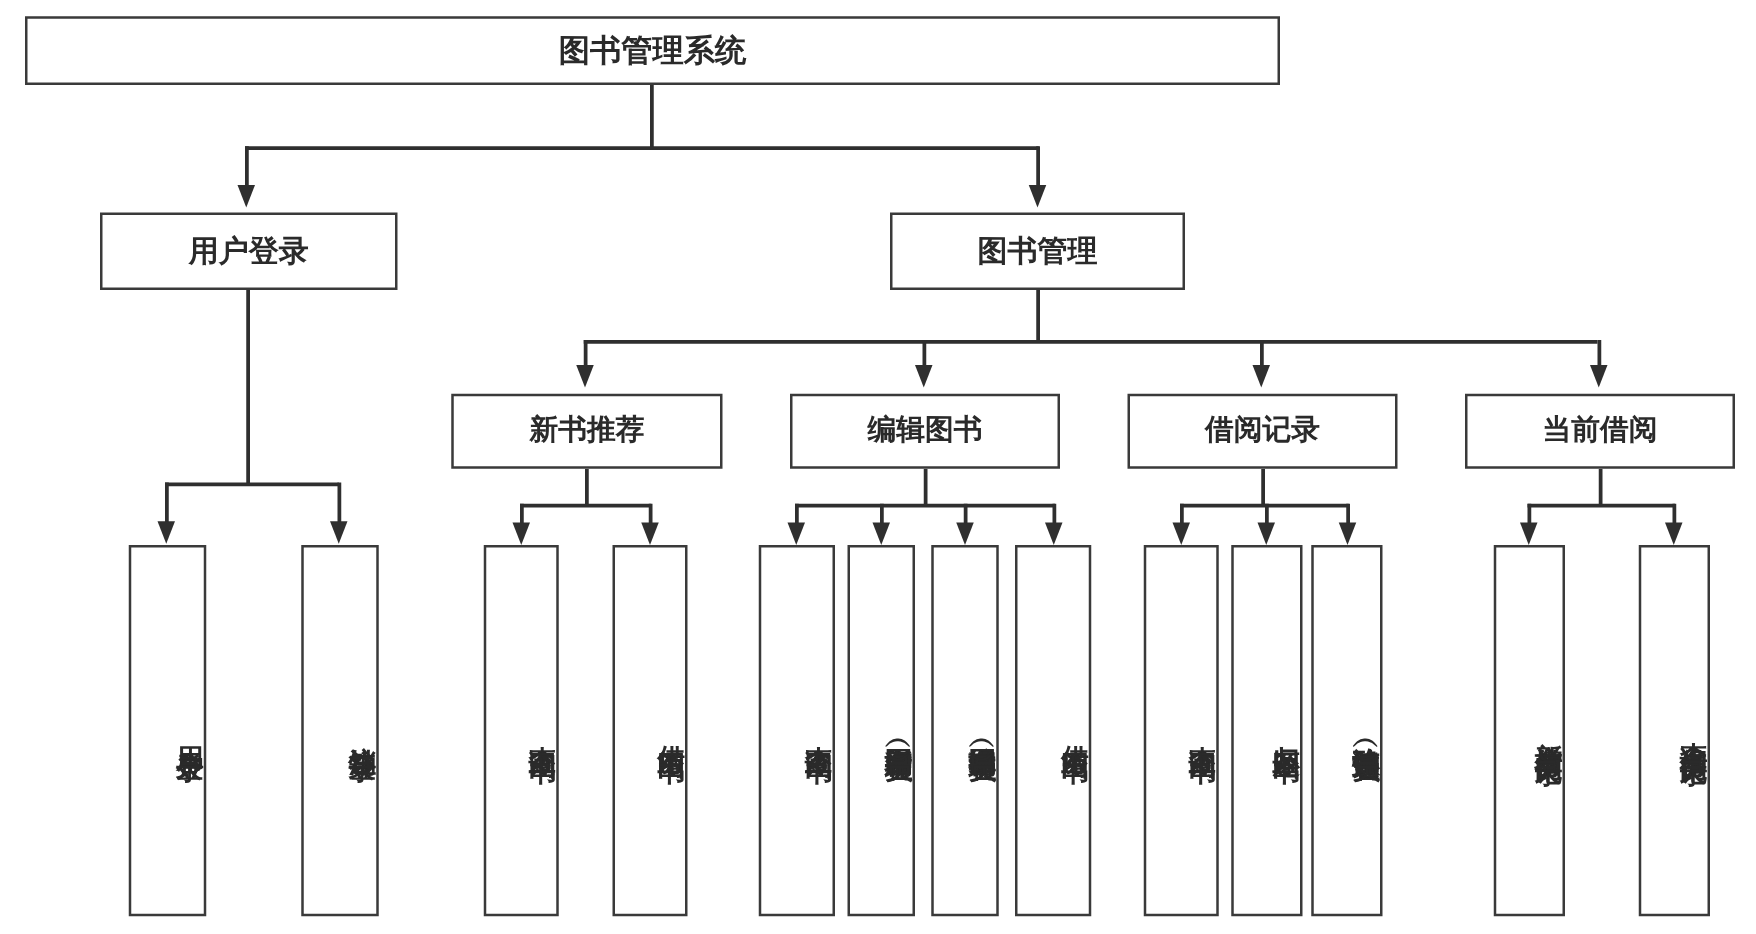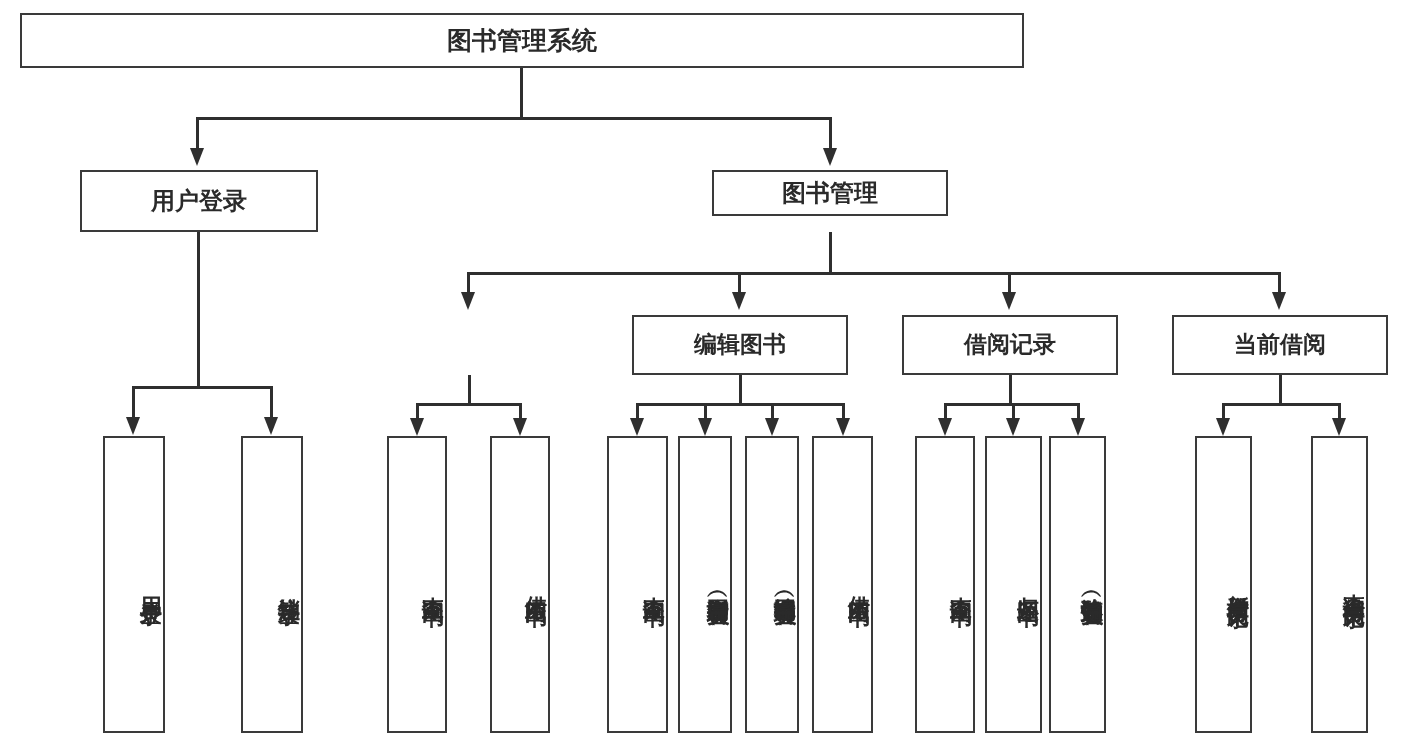"图书管理" div.node { height: 46px -> 62px }
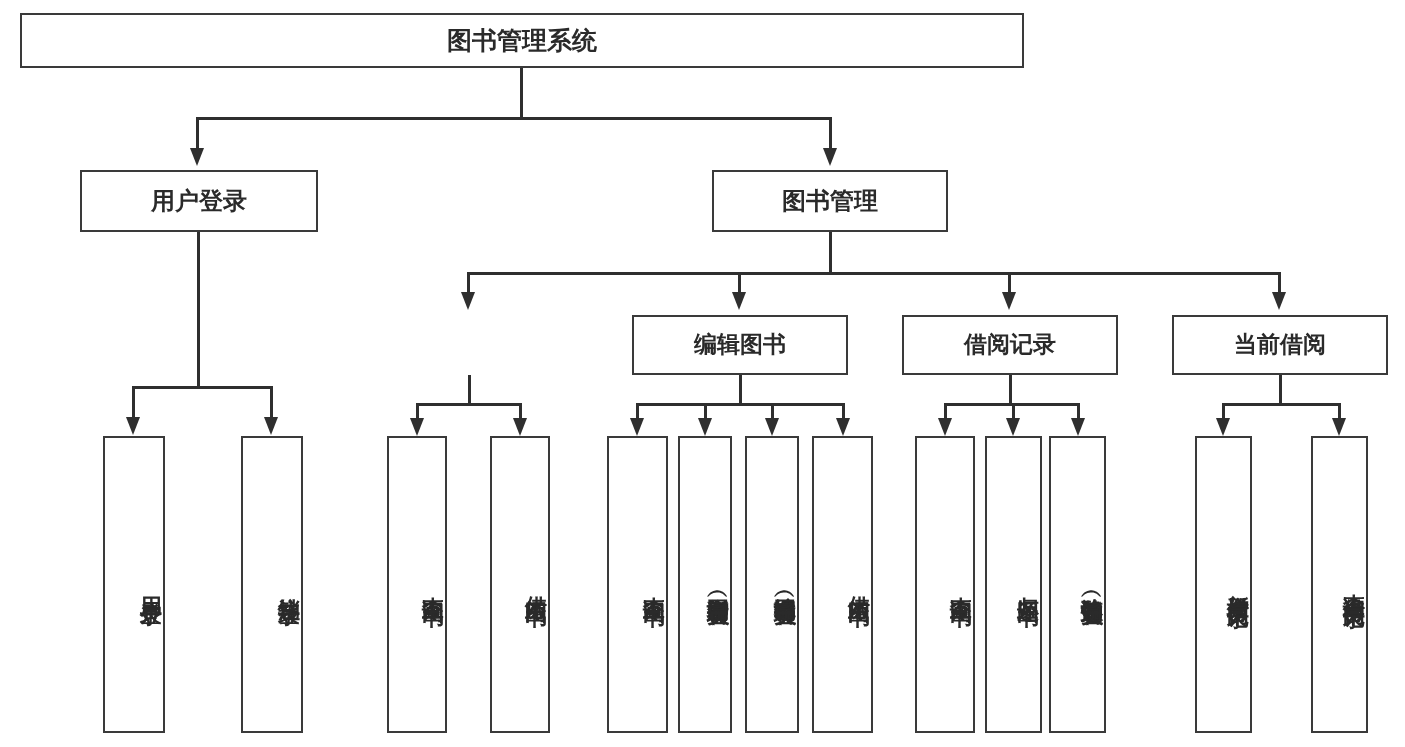"新书推荐" div.node { html: none -> <div>新书推荐</div> }
